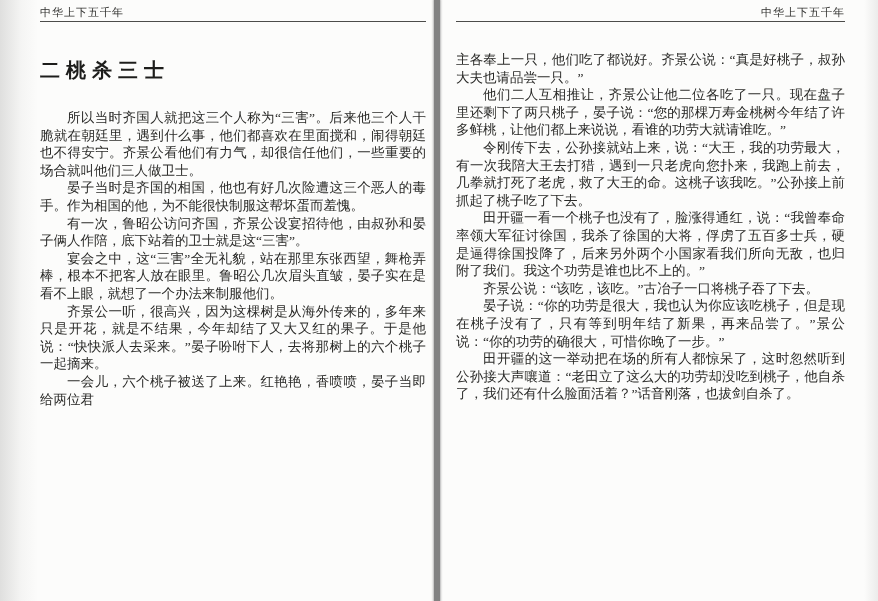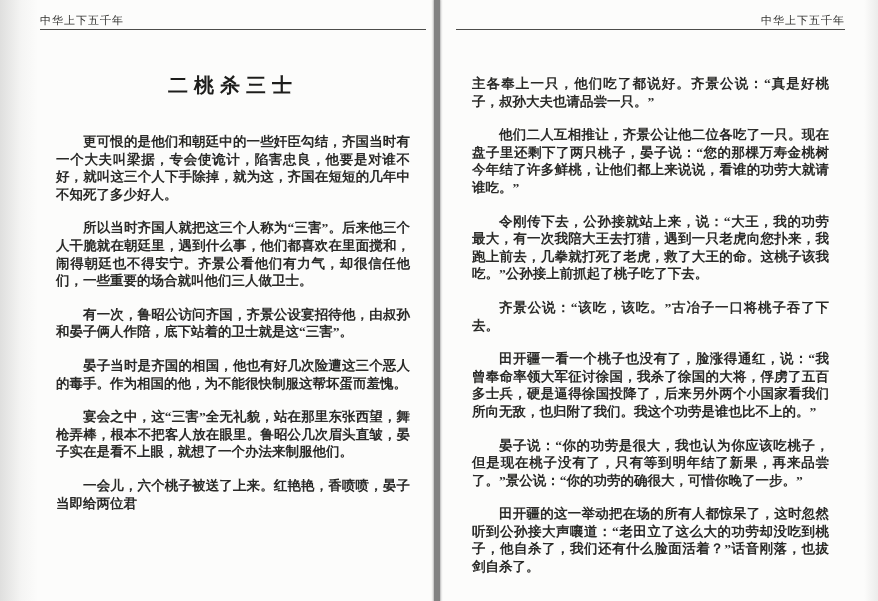"中华上下五千年" .page { top: 8px -> 0 }
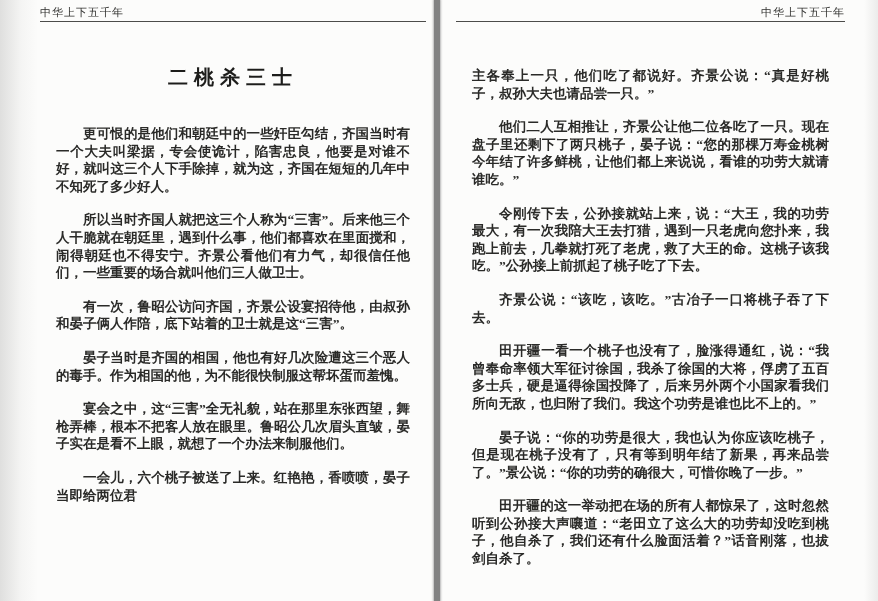"二桃杀三士" .chapter-title { margin: 7px -> 0; text-align: center -> none }
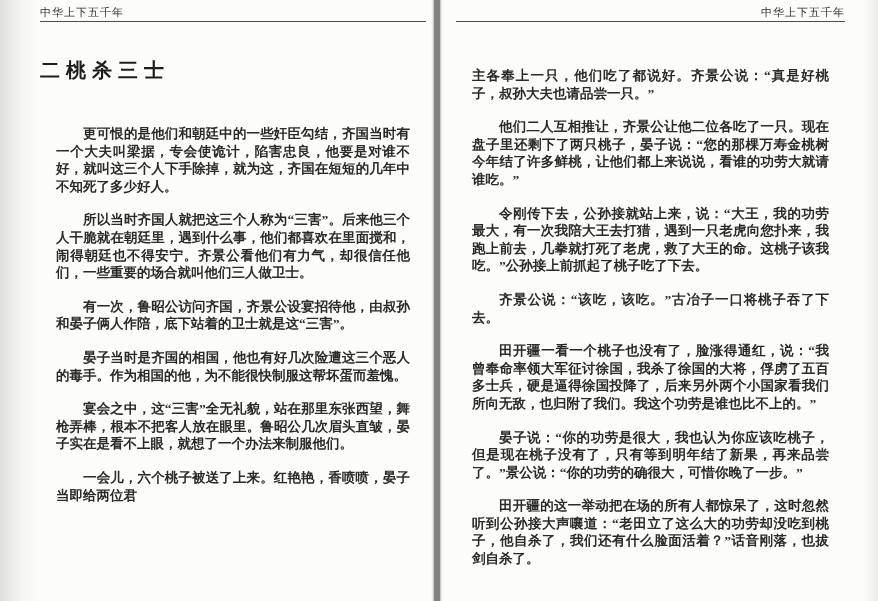"主各奉上一只，他们吃了都说好。齐景公说：“真是好桃子，叔孙大夫也请品尝一只。”" .body-text p { font-weight: bold -> none; margin: 16px -> 0 }
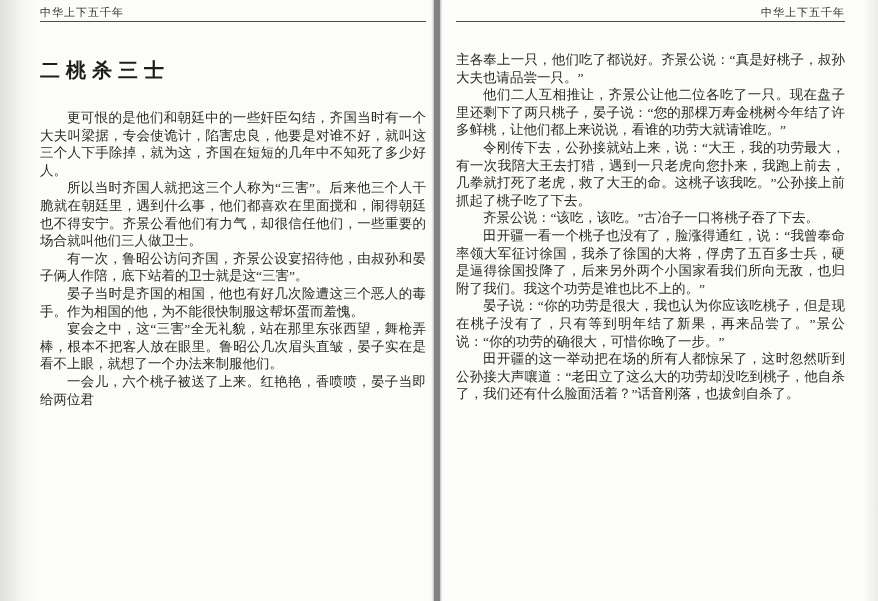"更可恨的是他们和朝廷中的一些奸臣勾结，齐国当时有一个大夫叫梁据，专会使诡计，陷害" p { html: <p>更可恨的是他们和朝廷中的一些奸臣勾结，齐国当时有一个大夫叫梁据，专会使诡计，陷害忠良，他要是对谁不好，就叫这三个人下手除掉，就为这，齐国在短短的几年中不知死了多少好人。</p> -> none }
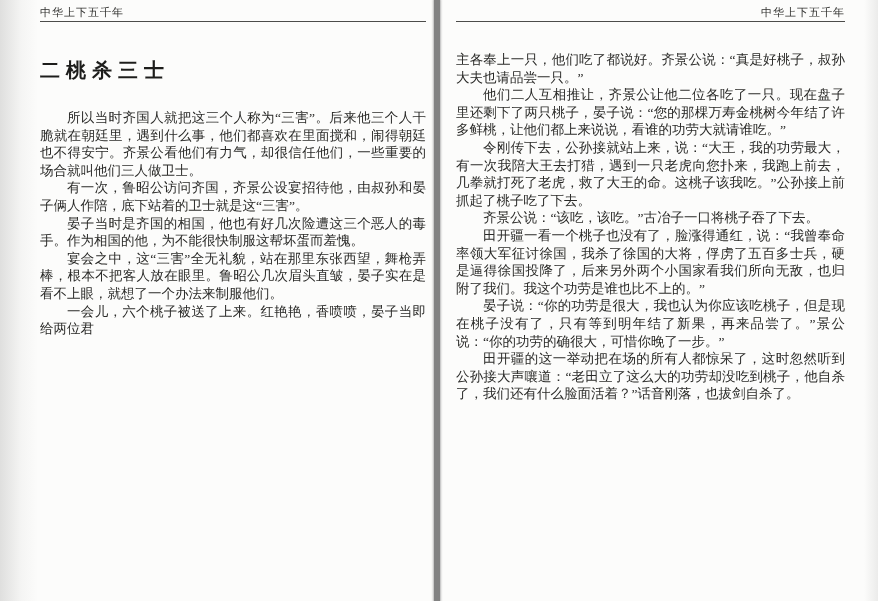"有一次，鲁昭公访问齐国，齐景公设宴招待他，由叔孙和晏子俩人作陪，底下站着的卫士就" p { order: before "晏子当时是齐国的相国，他也有好几次险遭这三个恶人的毒手。作为相国的他，为不能很快" -> after "晏子当时是齐国的相国，他也有好几次险遭这三个恶人的毒手。作为相国的他，为不能很快" }
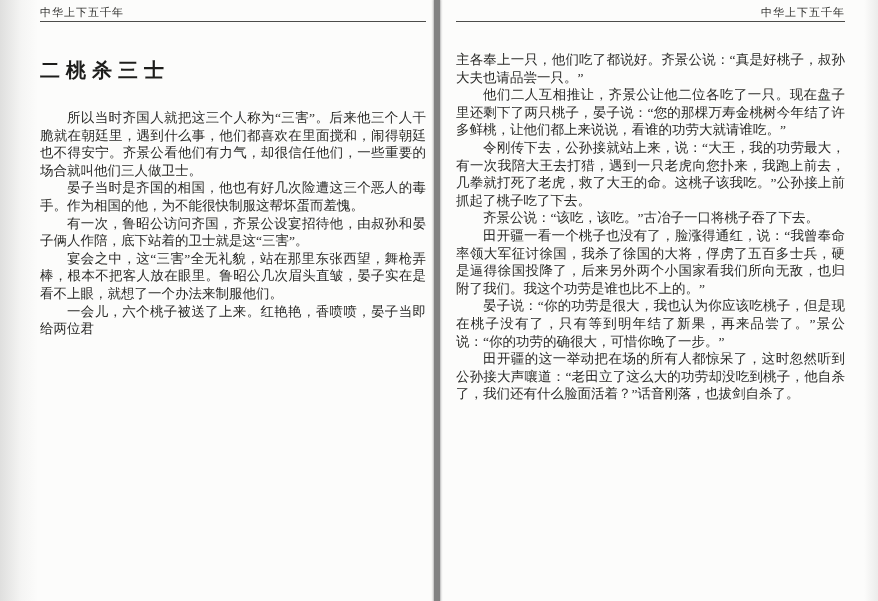"齐景公说：“该吃，该吃。”古冶子一口将桃子吞了下去。" p { order: before "田开疆一看一个桃子也没有了，脸涨得通红，说：“我曾奉命率领大军征讨徐国，我杀了徐" -> after "田开疆一看一个桃子也没有了，脸涨得通红，说：“我曾奉命率领大军征讨徐国，我杀了徐" }
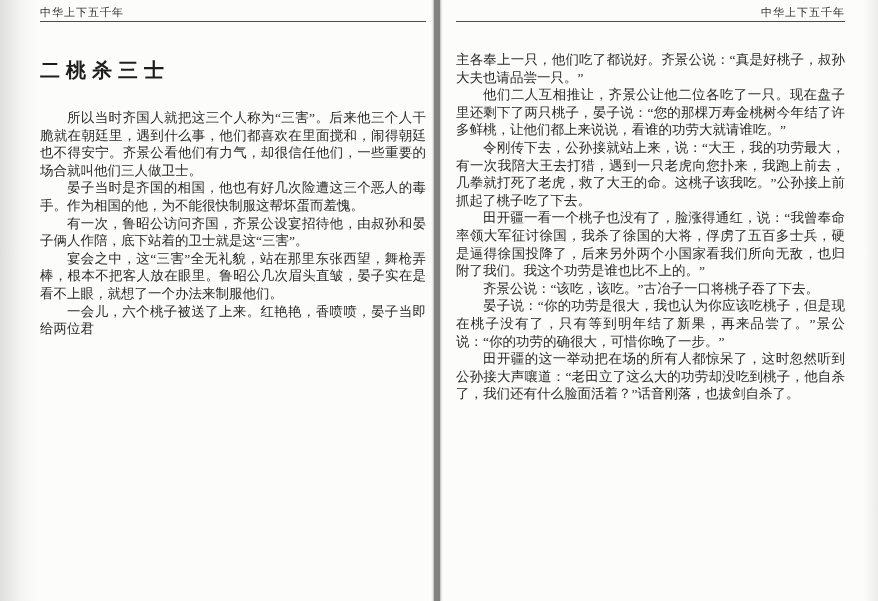"齐景公一听，很高兴，因为这棵树是从海外传来的，多年来只是开花，就是不结果，今年却" p { html: none -> <p>齐景公一听，很高兴，因为这棵树是从海外传来的，多年来只是开花，就是不结果，今年却结了又大又红的果子。于是他说：“快快派人去采来。”晏子吩咐下人，去将那树上的六个桃子一起摘来。</p> }
